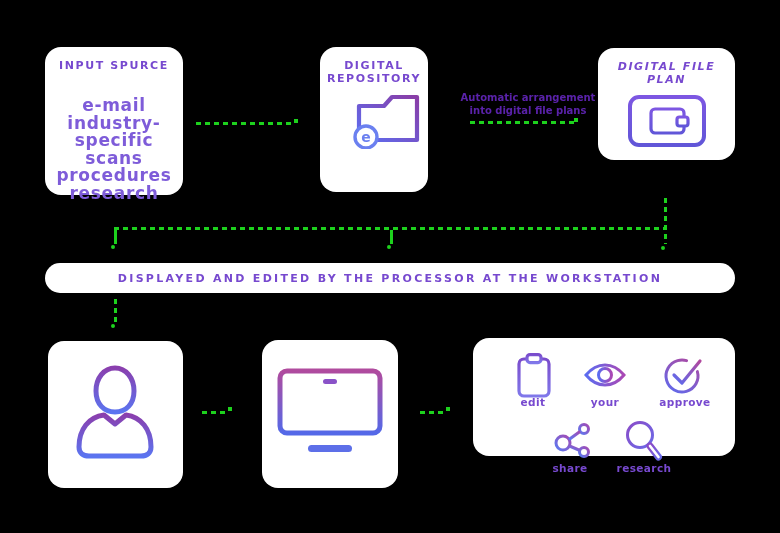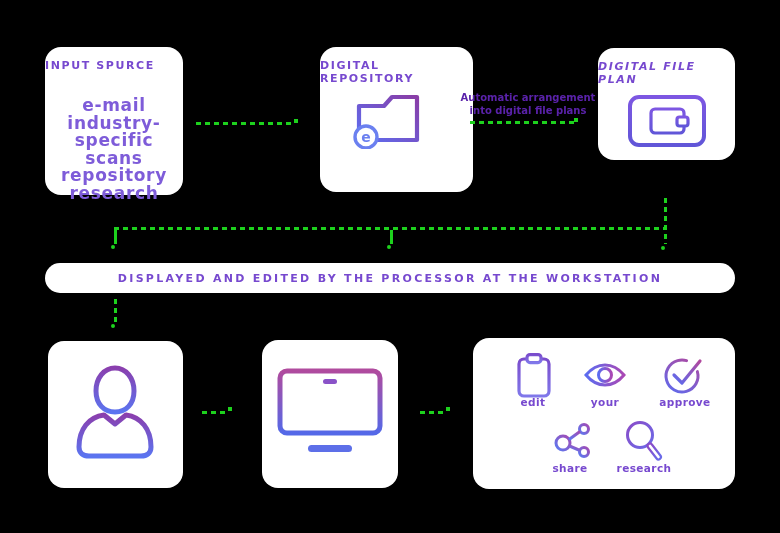"INPUT SPURCE" .card-title { text-align: none -> center }
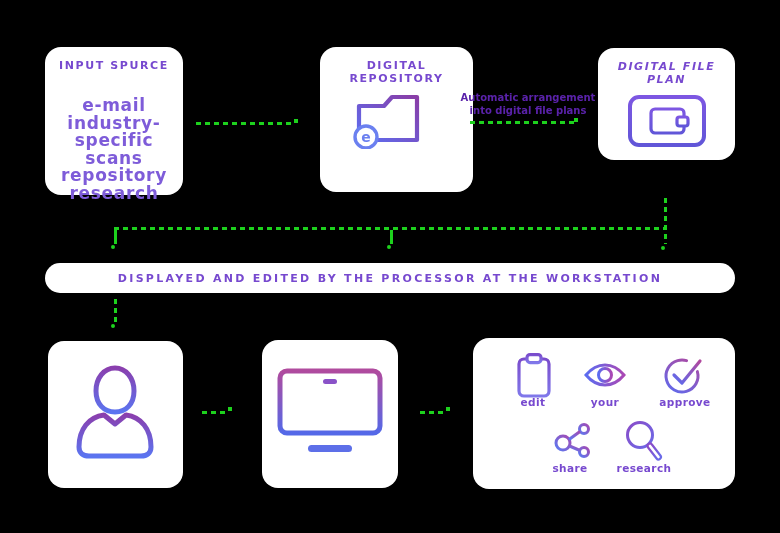"DIGITAL REPOSITORY" div.card { width: 153px -> 108px }
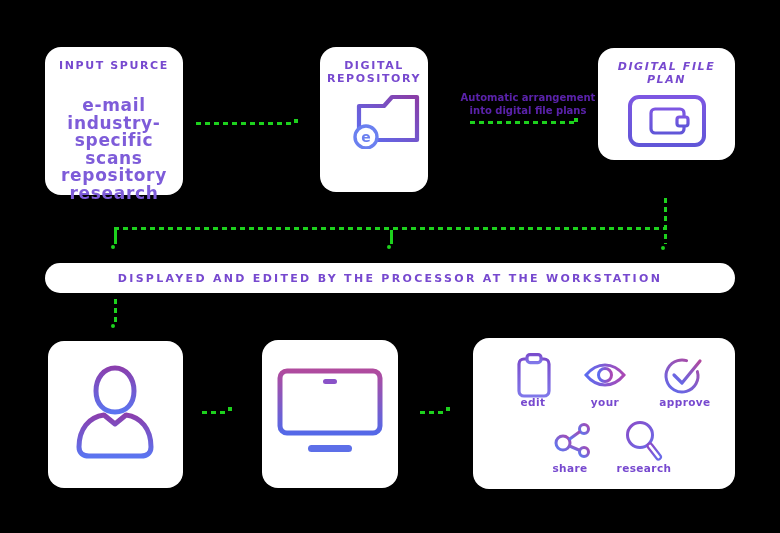"repository" div { text: repository -> procedures }
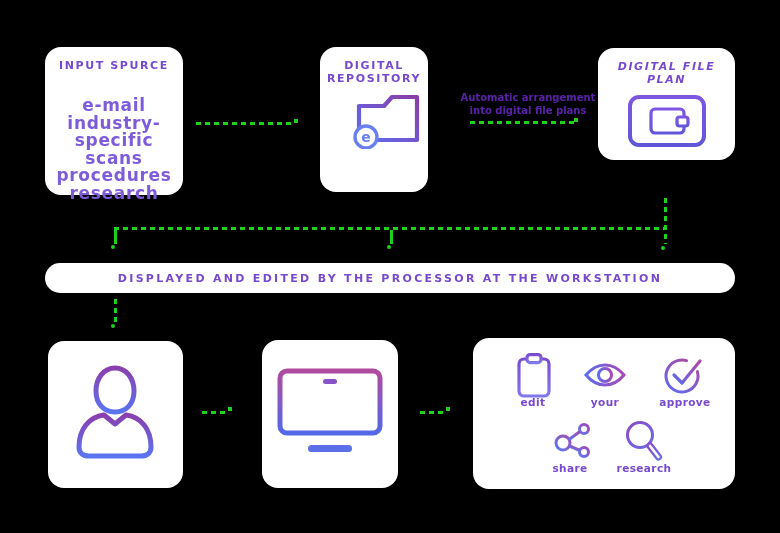"edit" div.card { height: 151px -> 118px }
